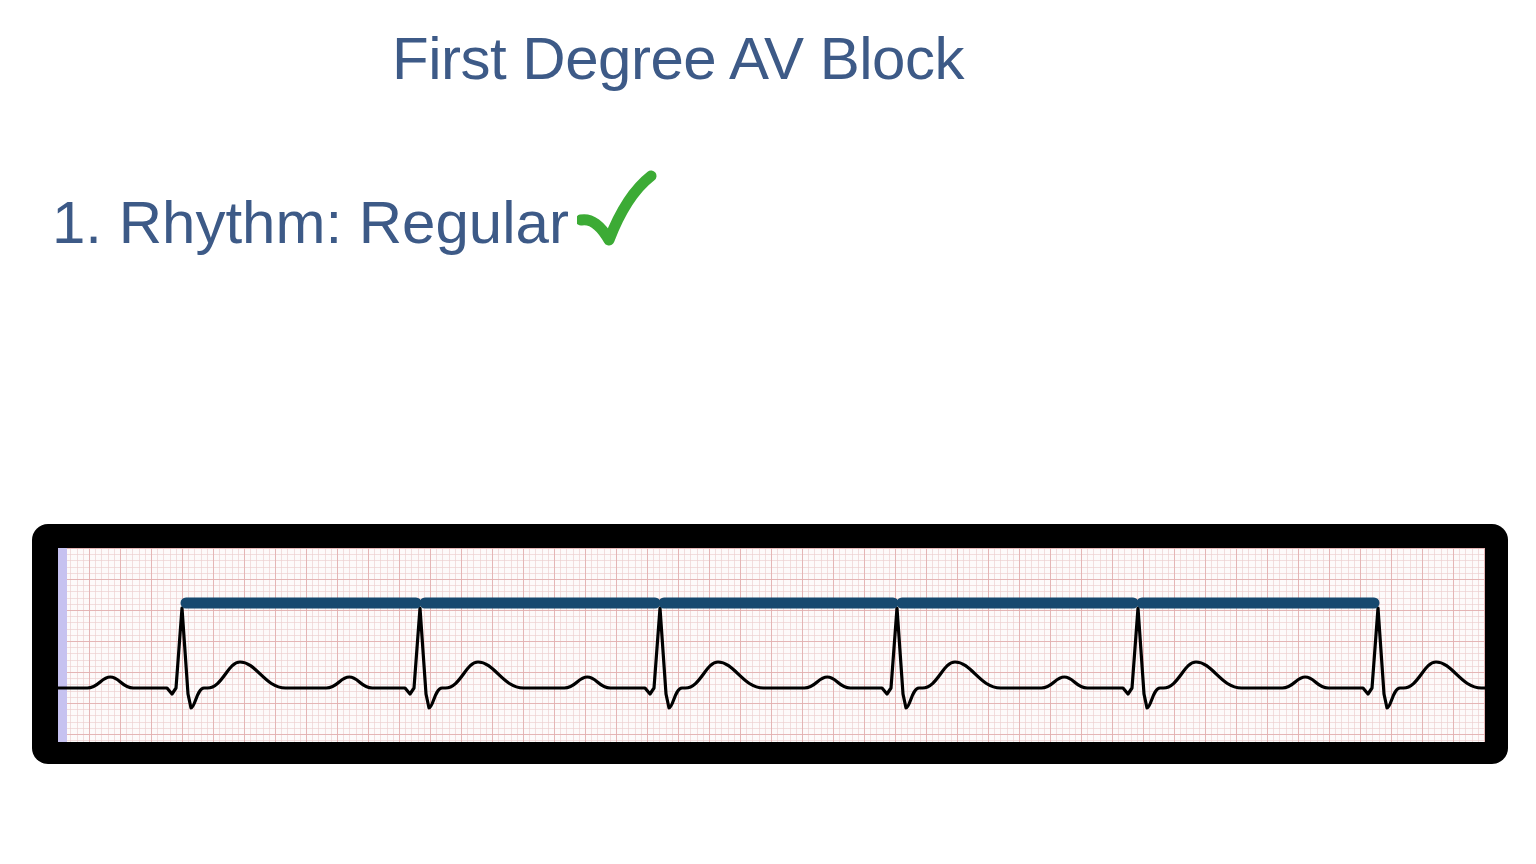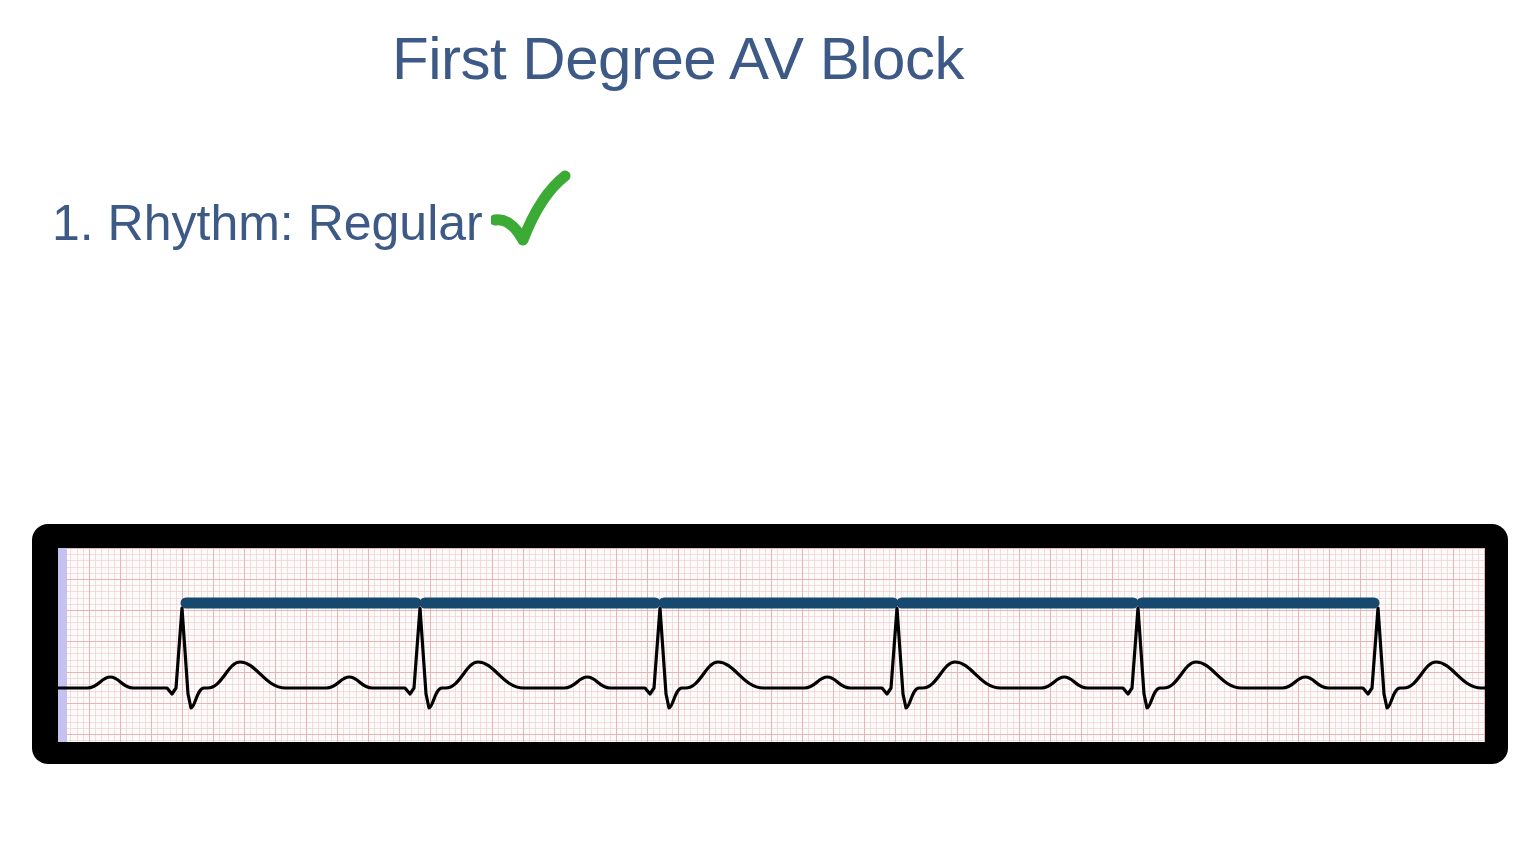"1. Rhythm: Regular" .bullet-text { font-size: 50px -> 60px }
